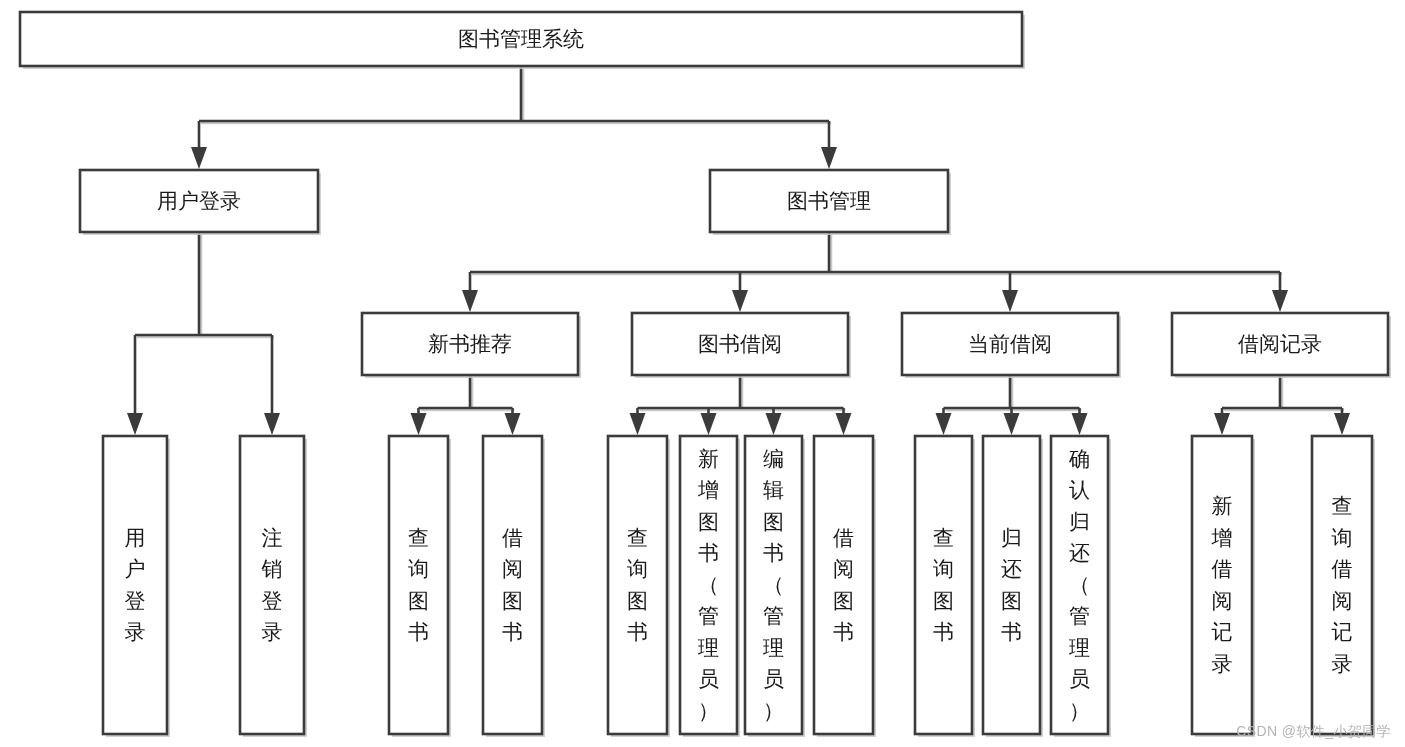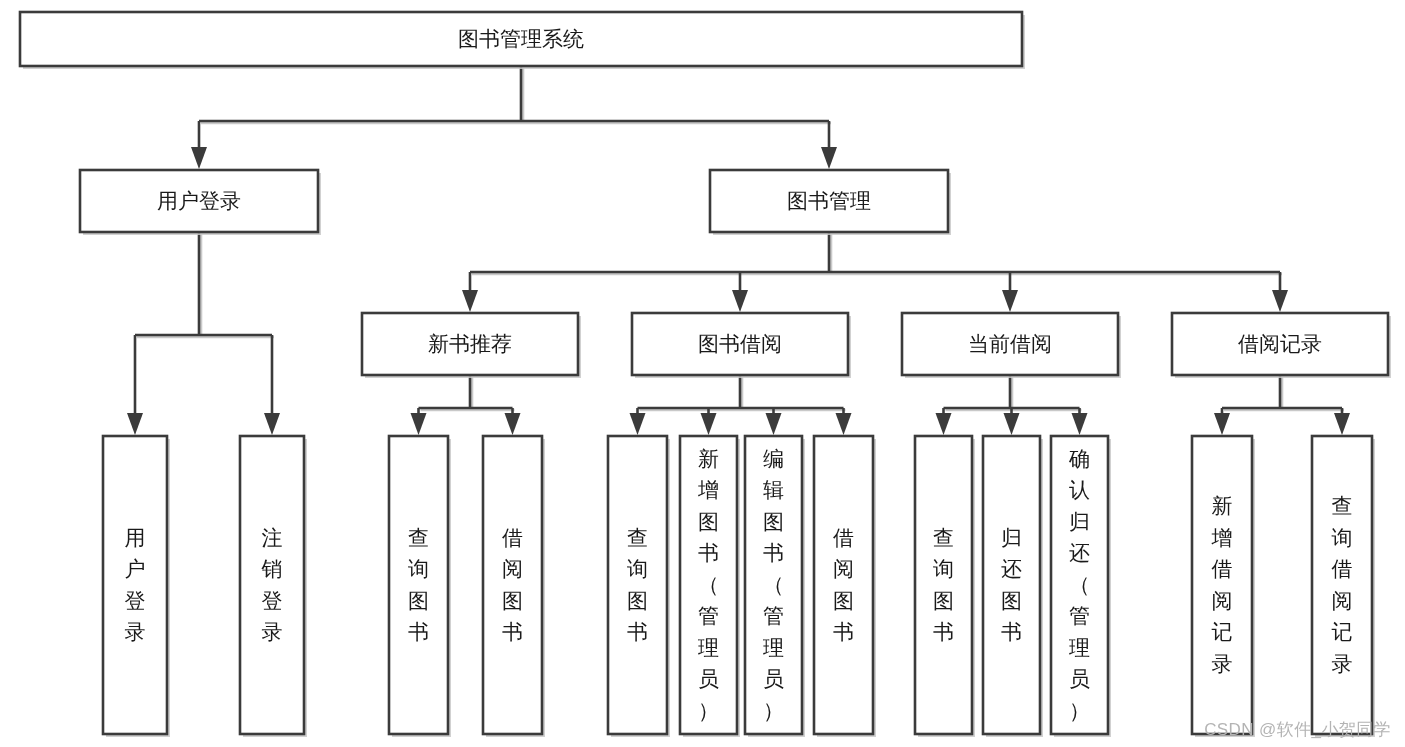"CSDN @软件_小贺同学" .watermark-text { font-size: 17px -> 14px }
